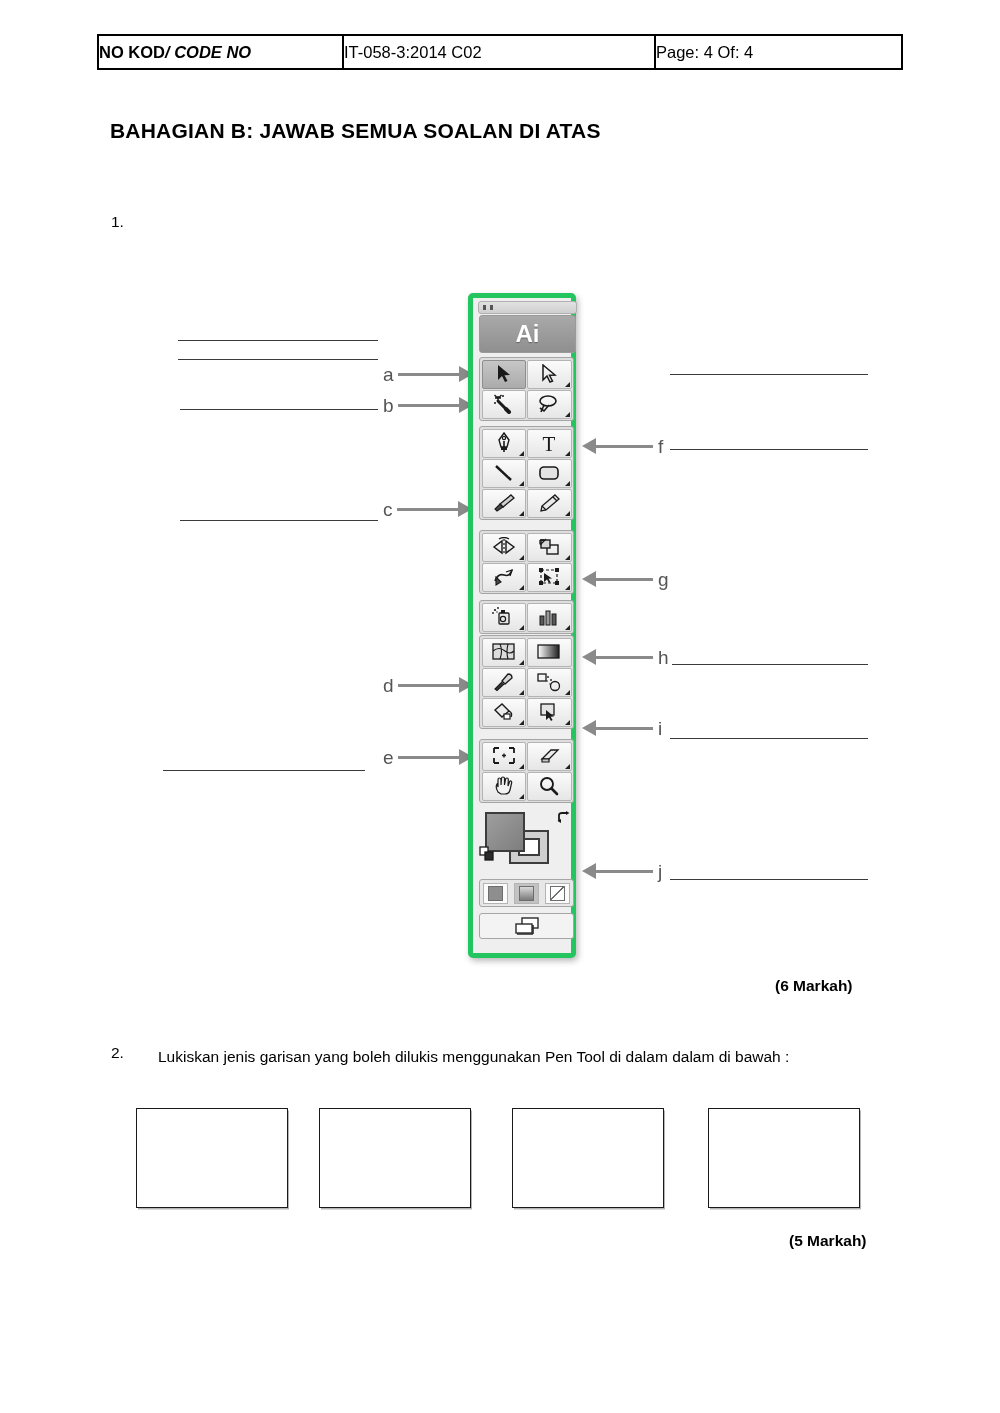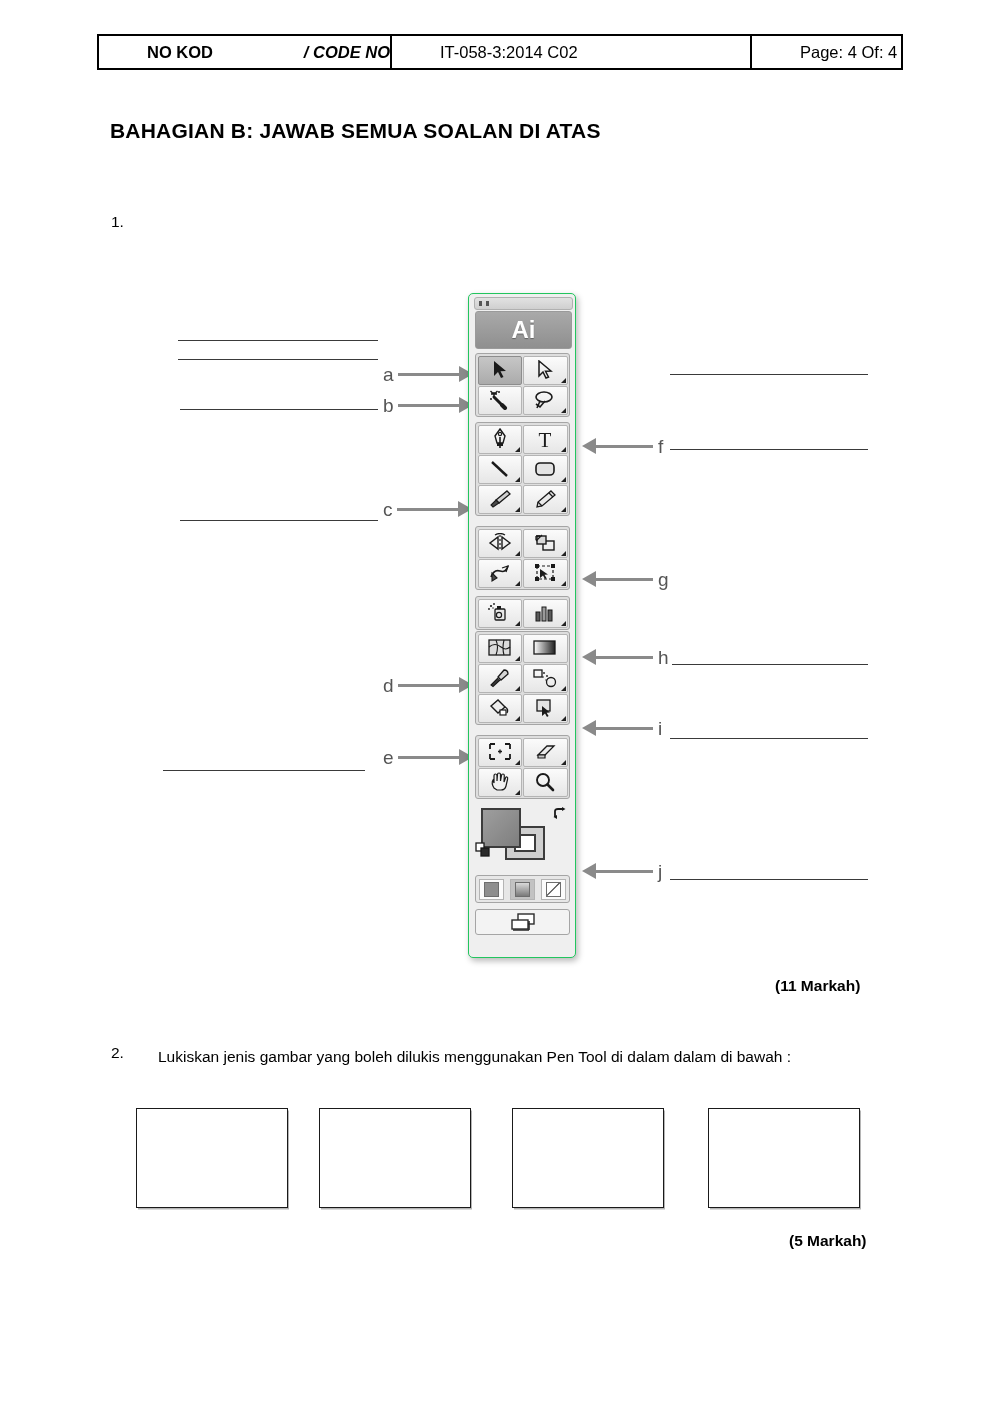"NO KOD" .hdr-cell { justify-content: space-between -> flex-start; margin-left: 48px -> none }
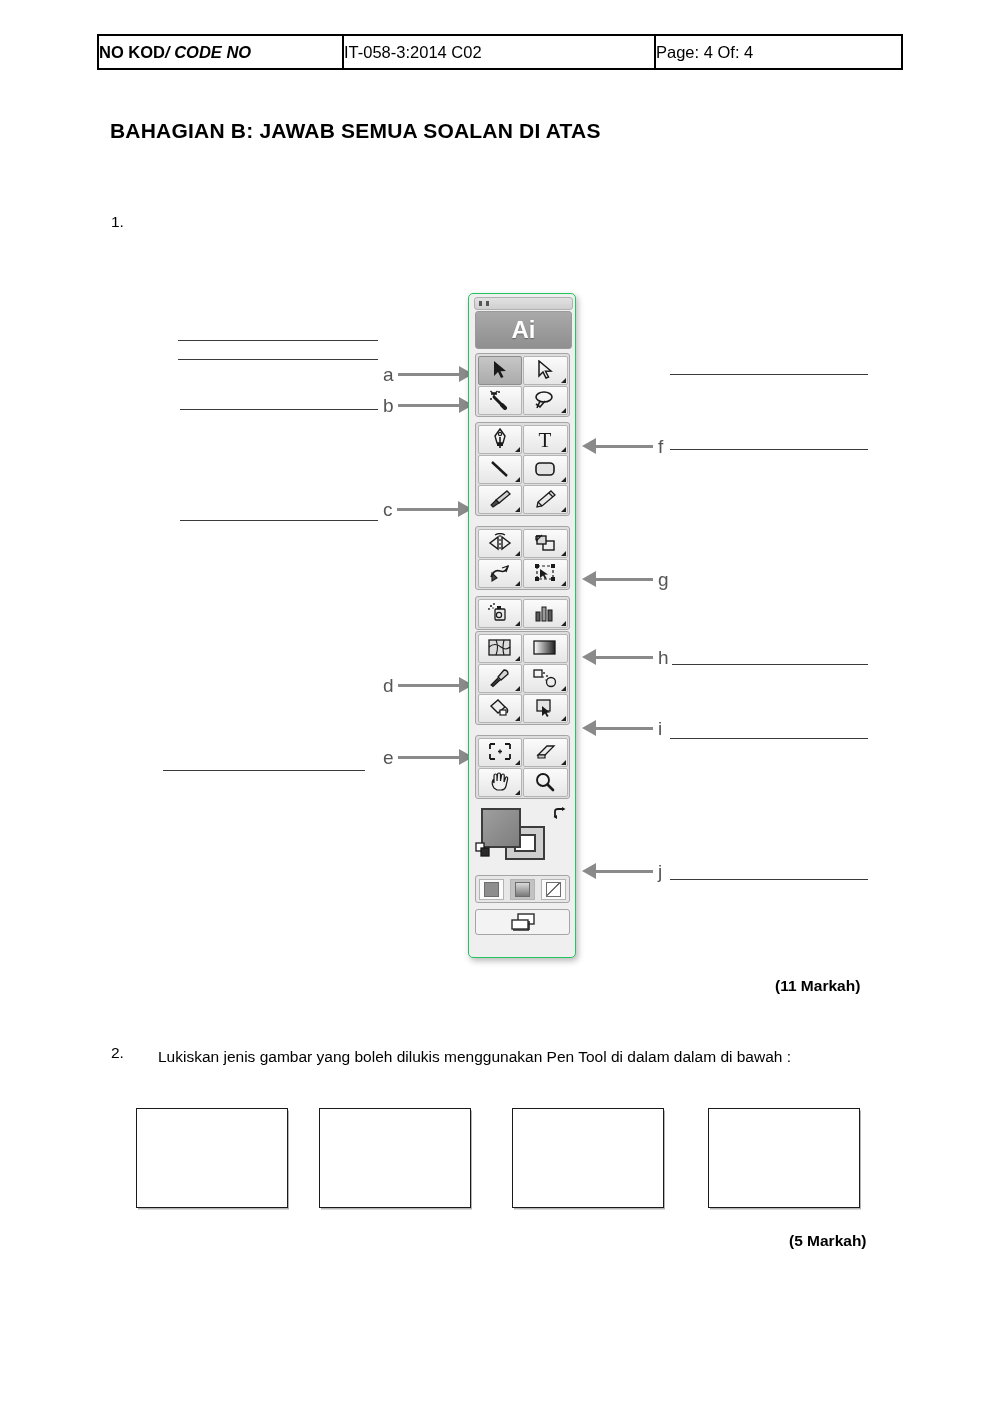"Ai" .ai-panel { border: 1px solid #22c55e -> 5px solid #22c55e }
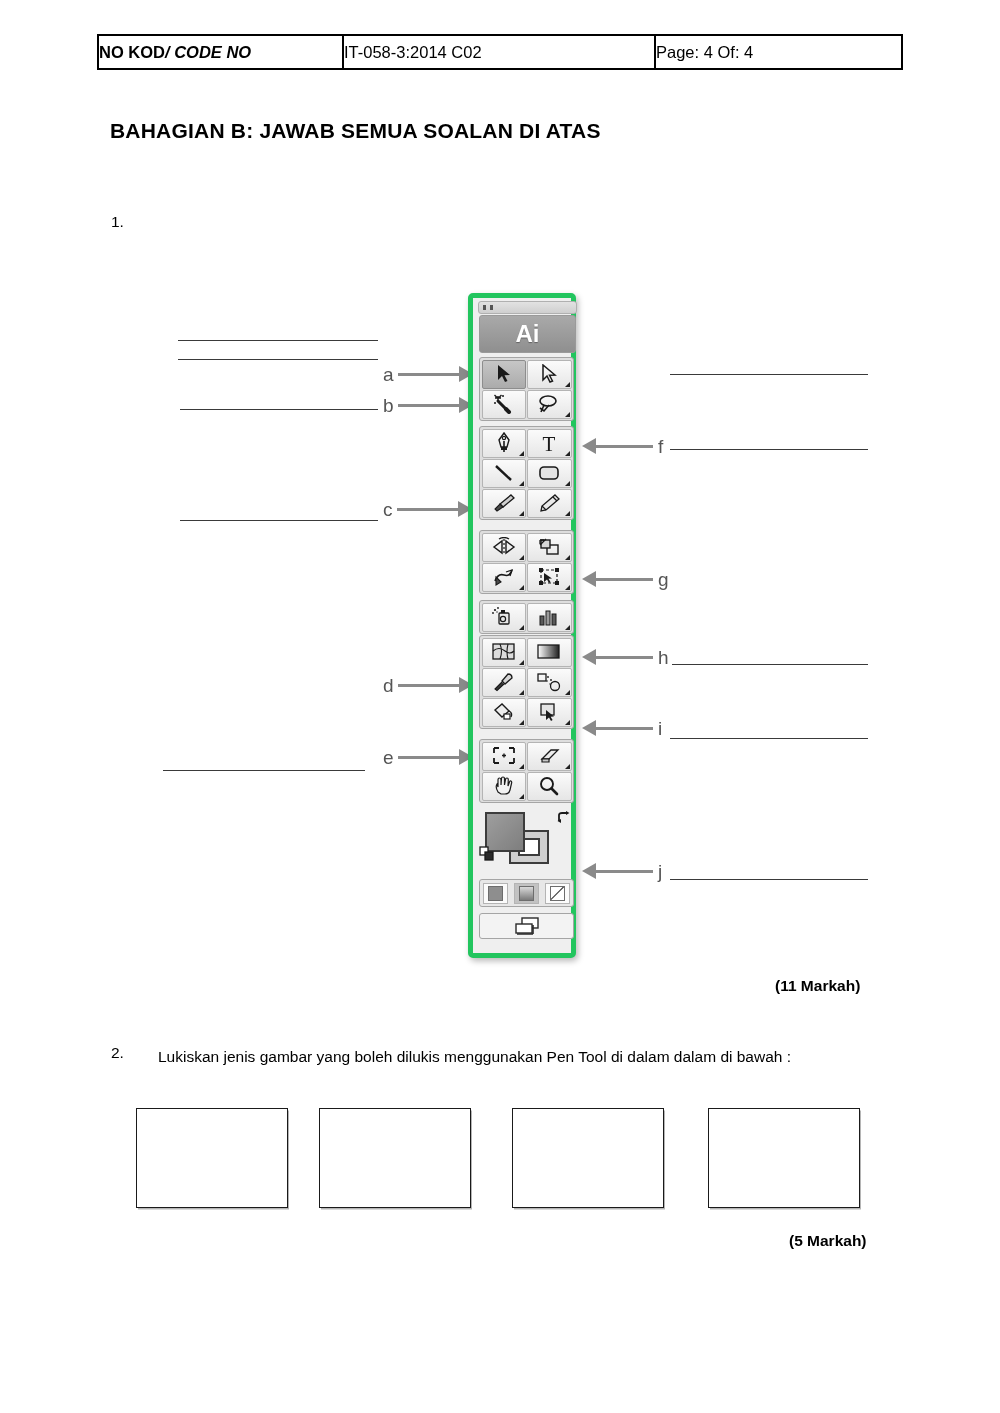"(11 Markah)" div.marks { text: 11 -> 6 }
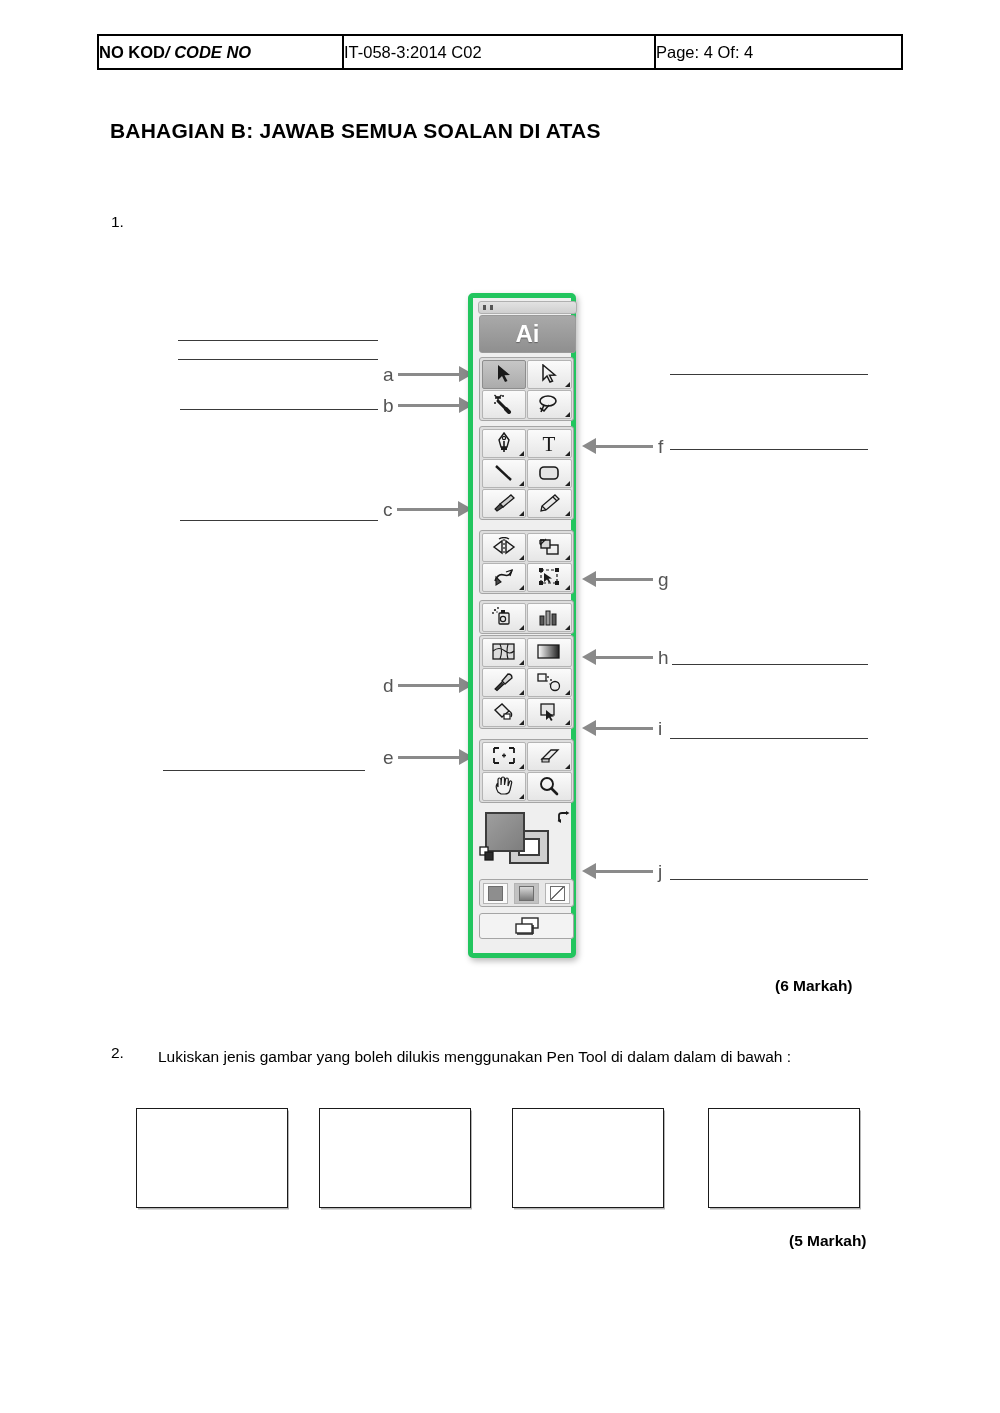"Lukiskan jenis gambar yang boleh" span { text: gambar -> garisan }
